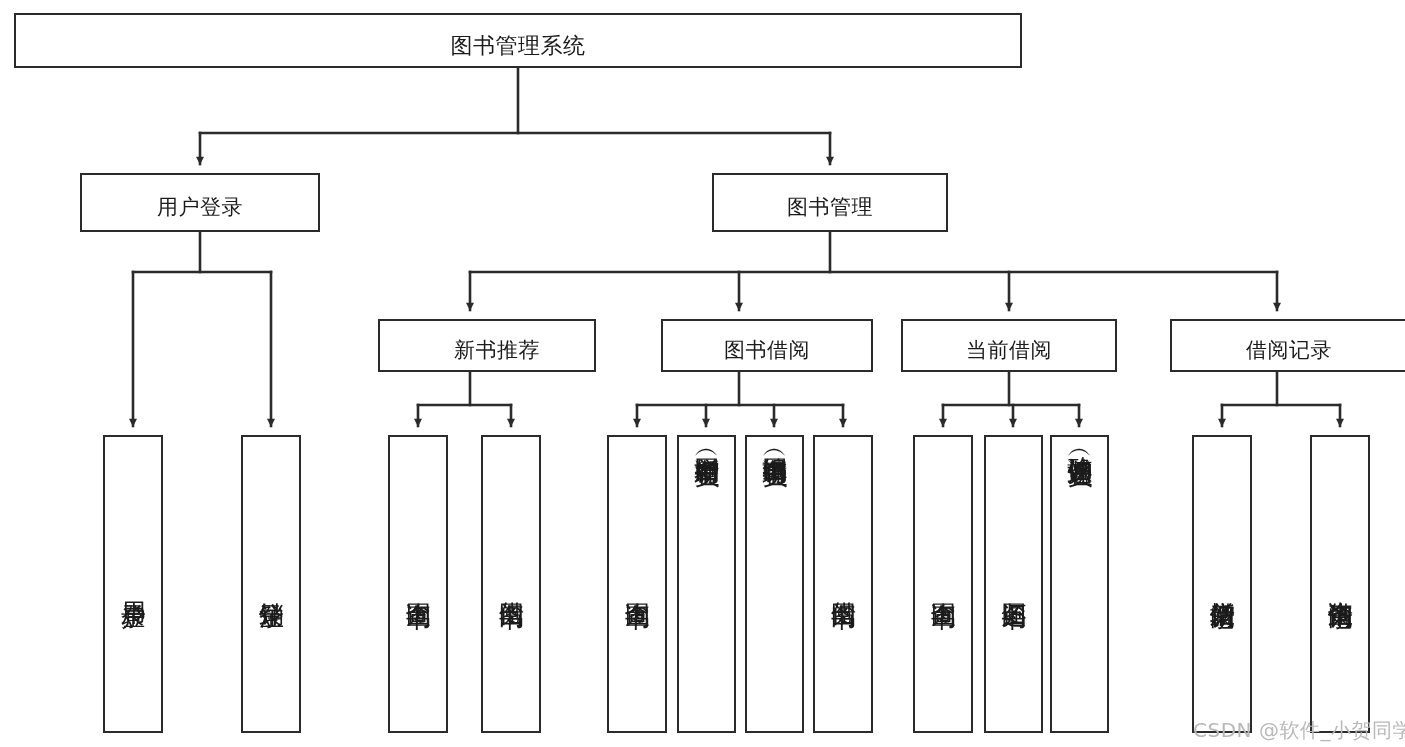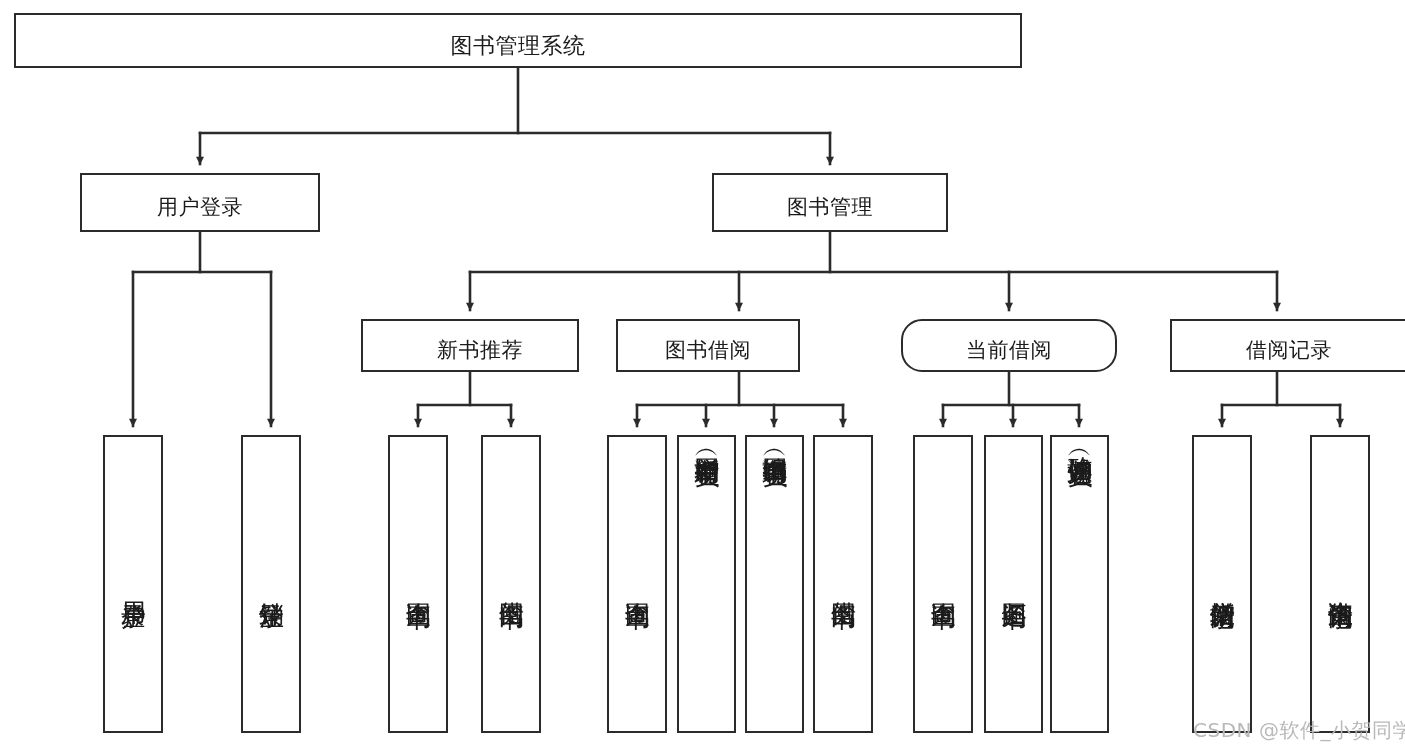"新书推荐" div.node { left: 361px -> 378px }
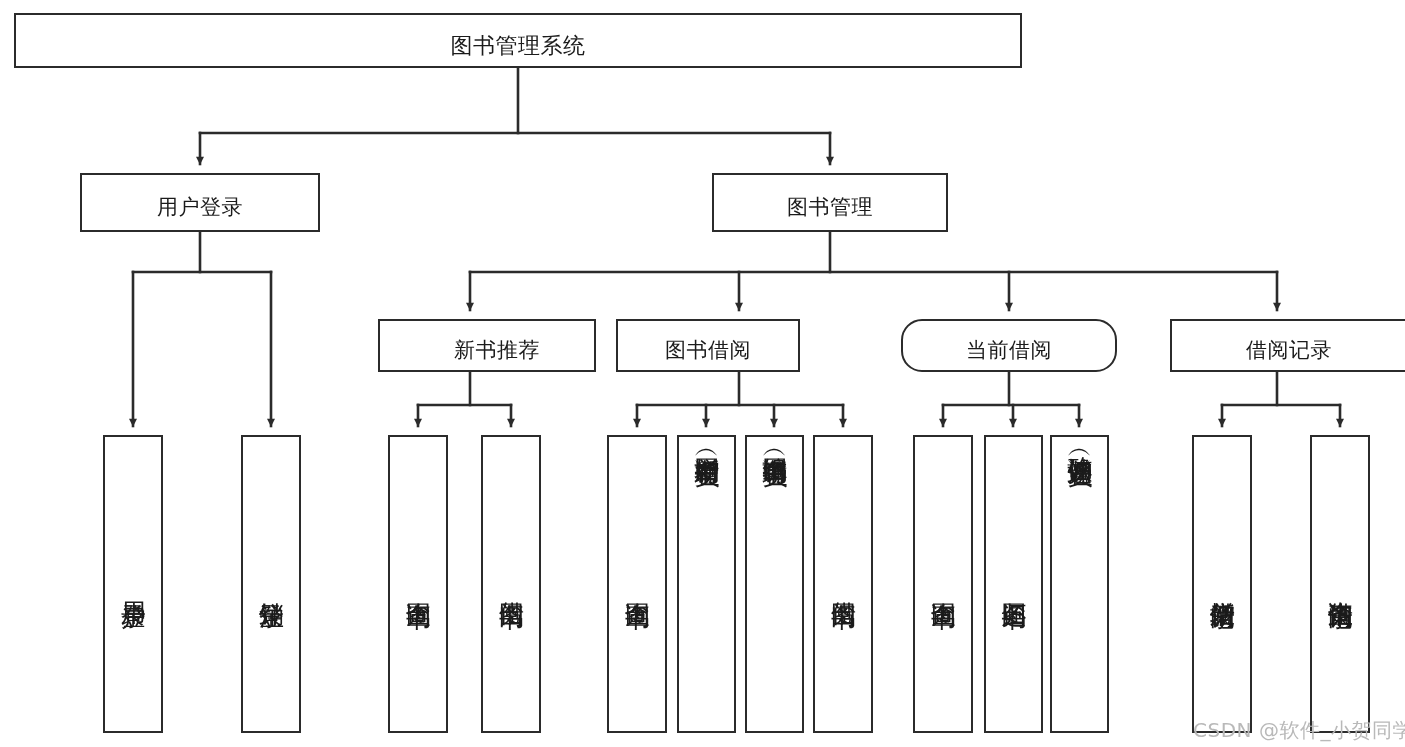"图书借阅" div.node { left: 616px -> 661px; width: 184px -> 212px }
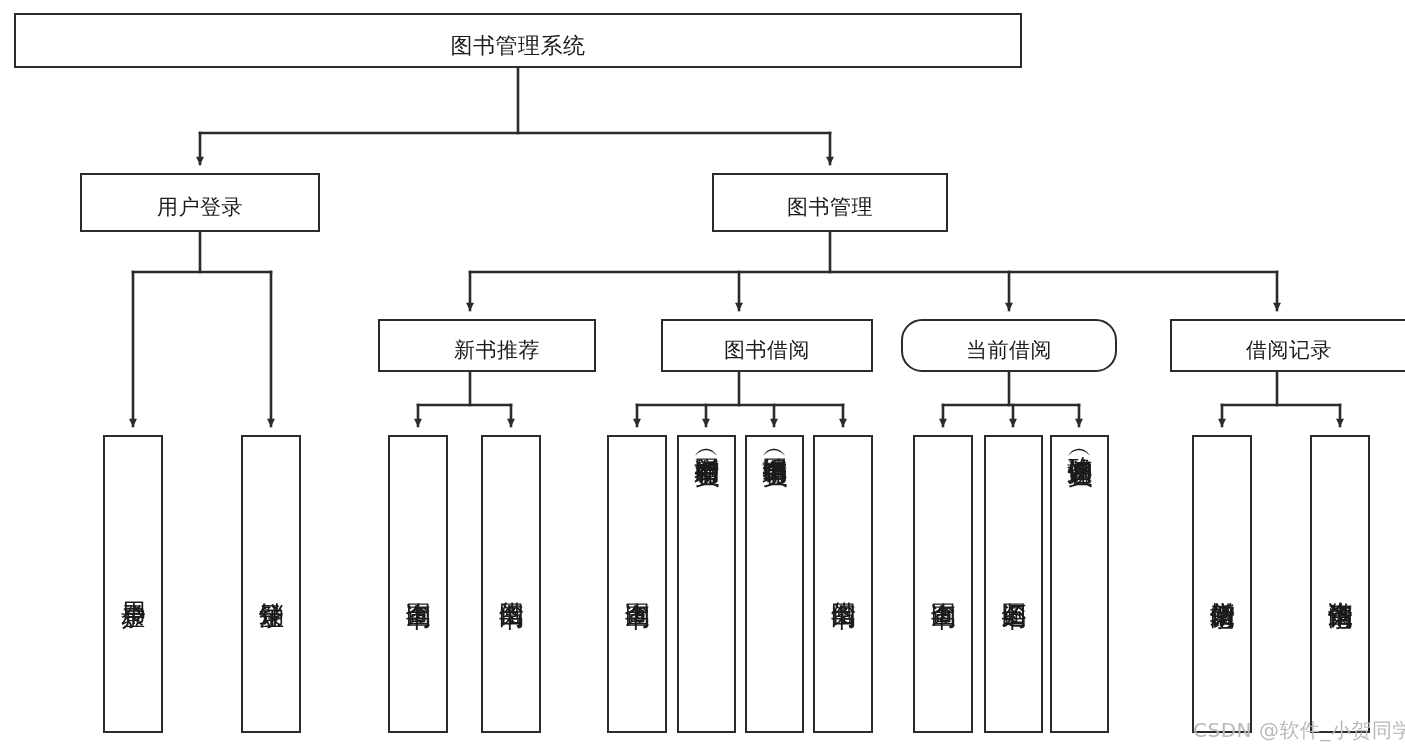"当前借阅" div.node { border-radius: 21px -> none }
